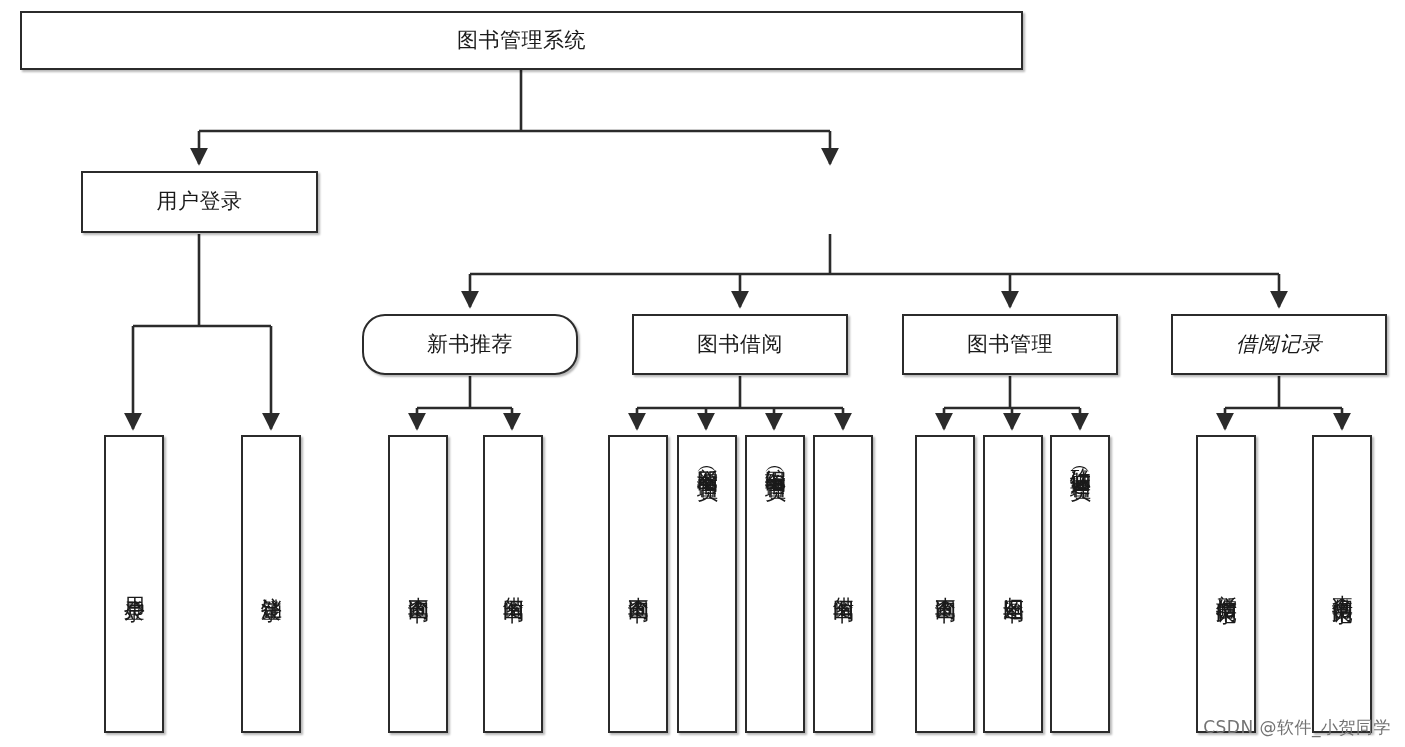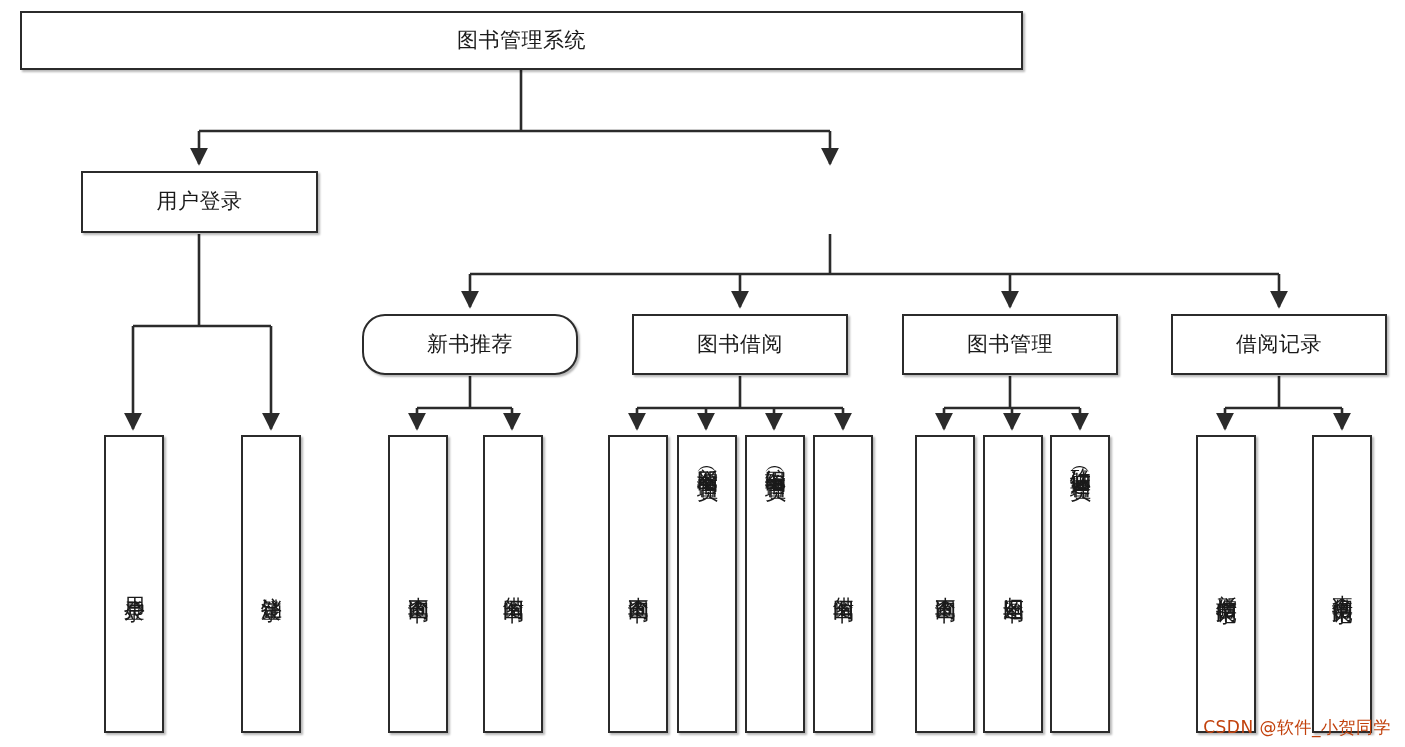"借阅记录" div.node { font-style: none -> italic }
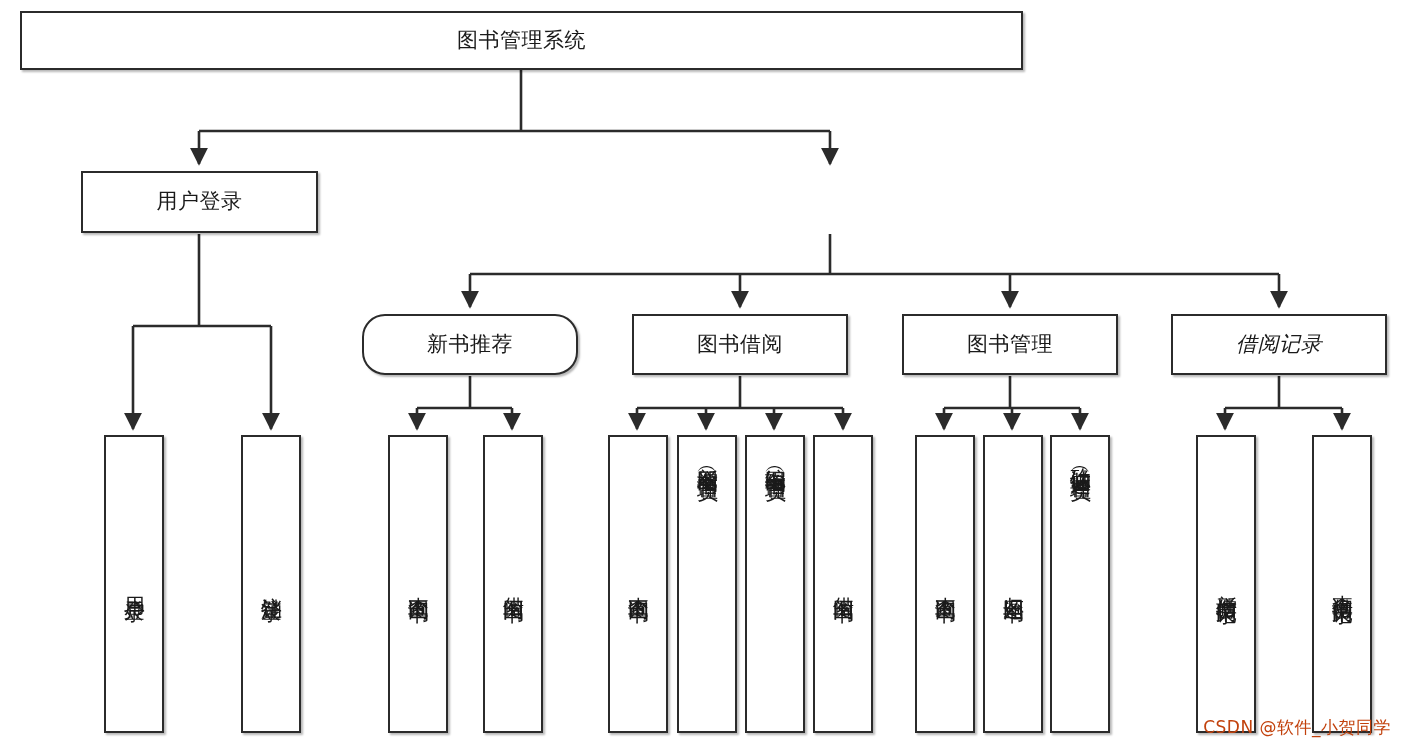"CSDN @软件_小贺同学" #watermark { color: #c2410c -> #737373 }
